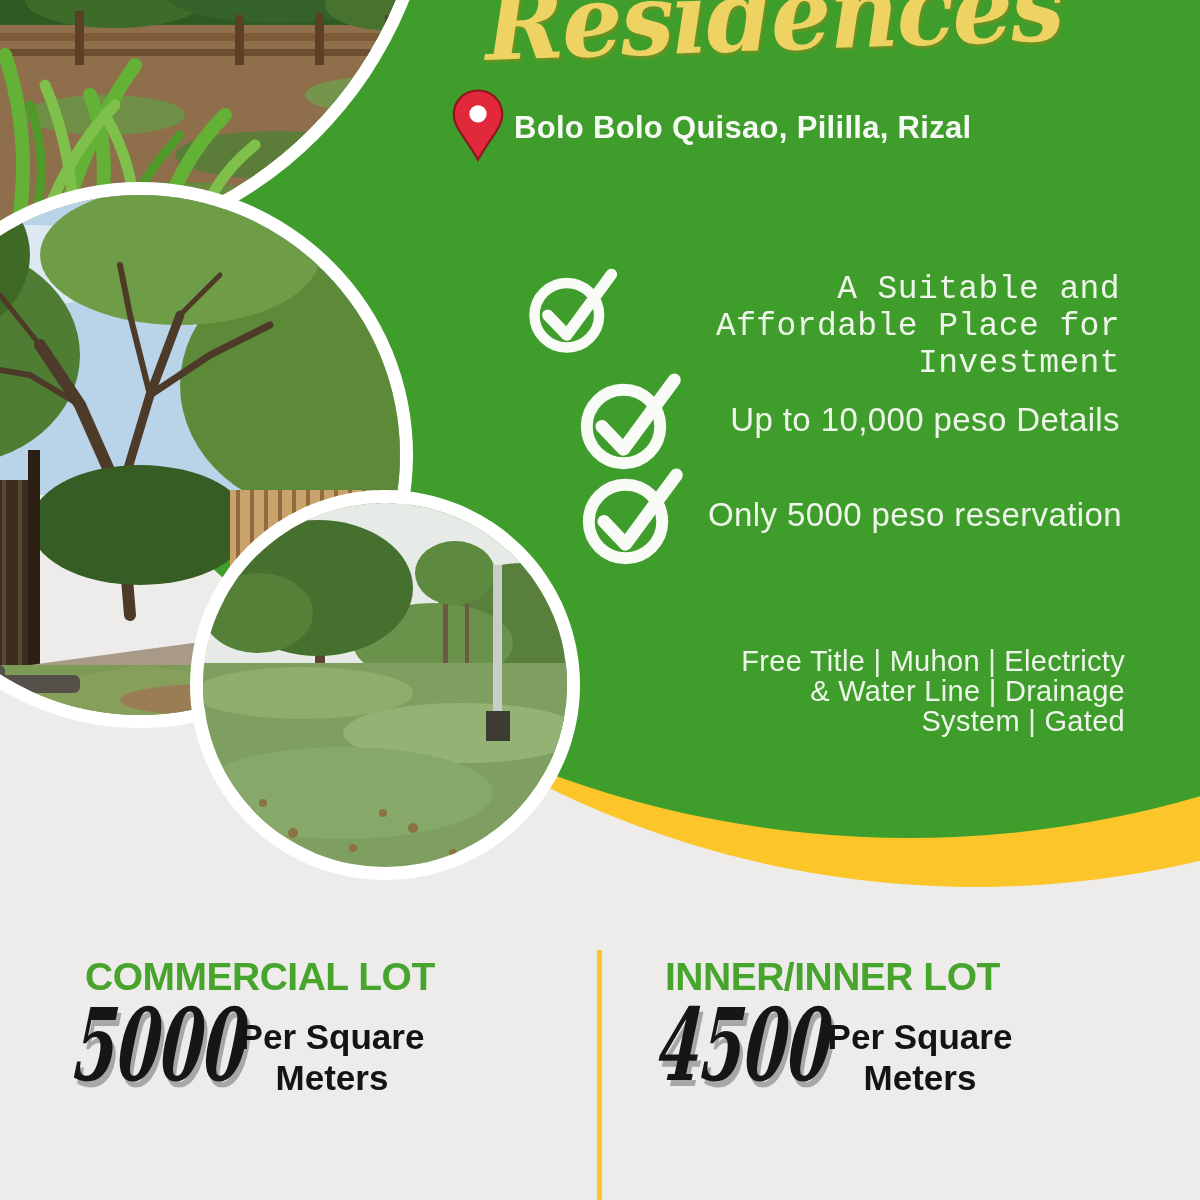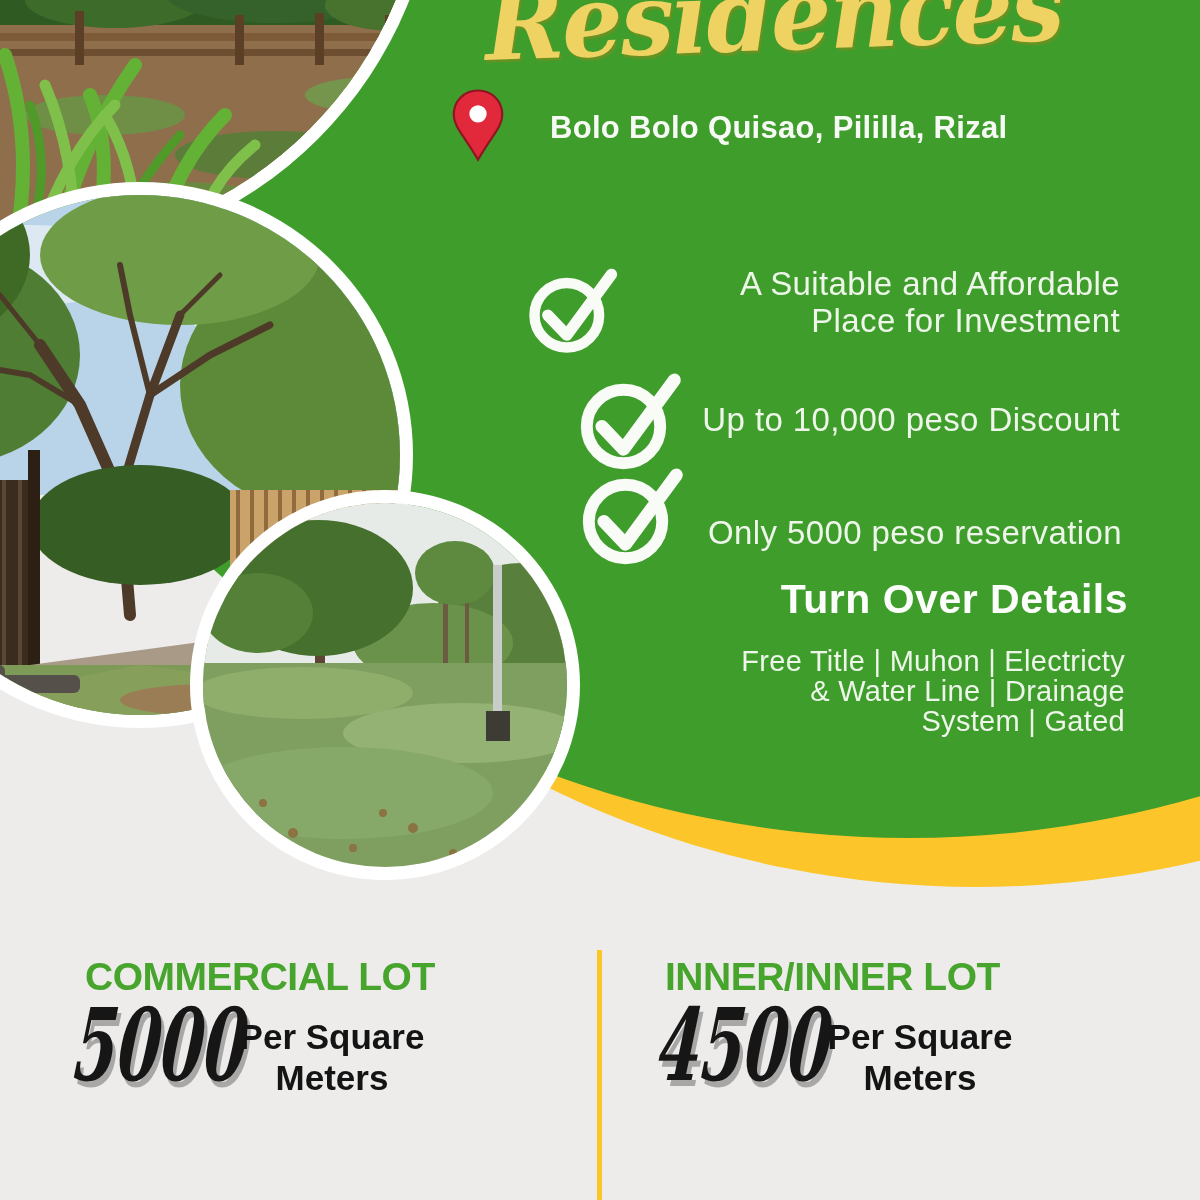"Bolo Bolo Quisao, Pililla, Rizal" .location-text { margin-left: 36px -> none }
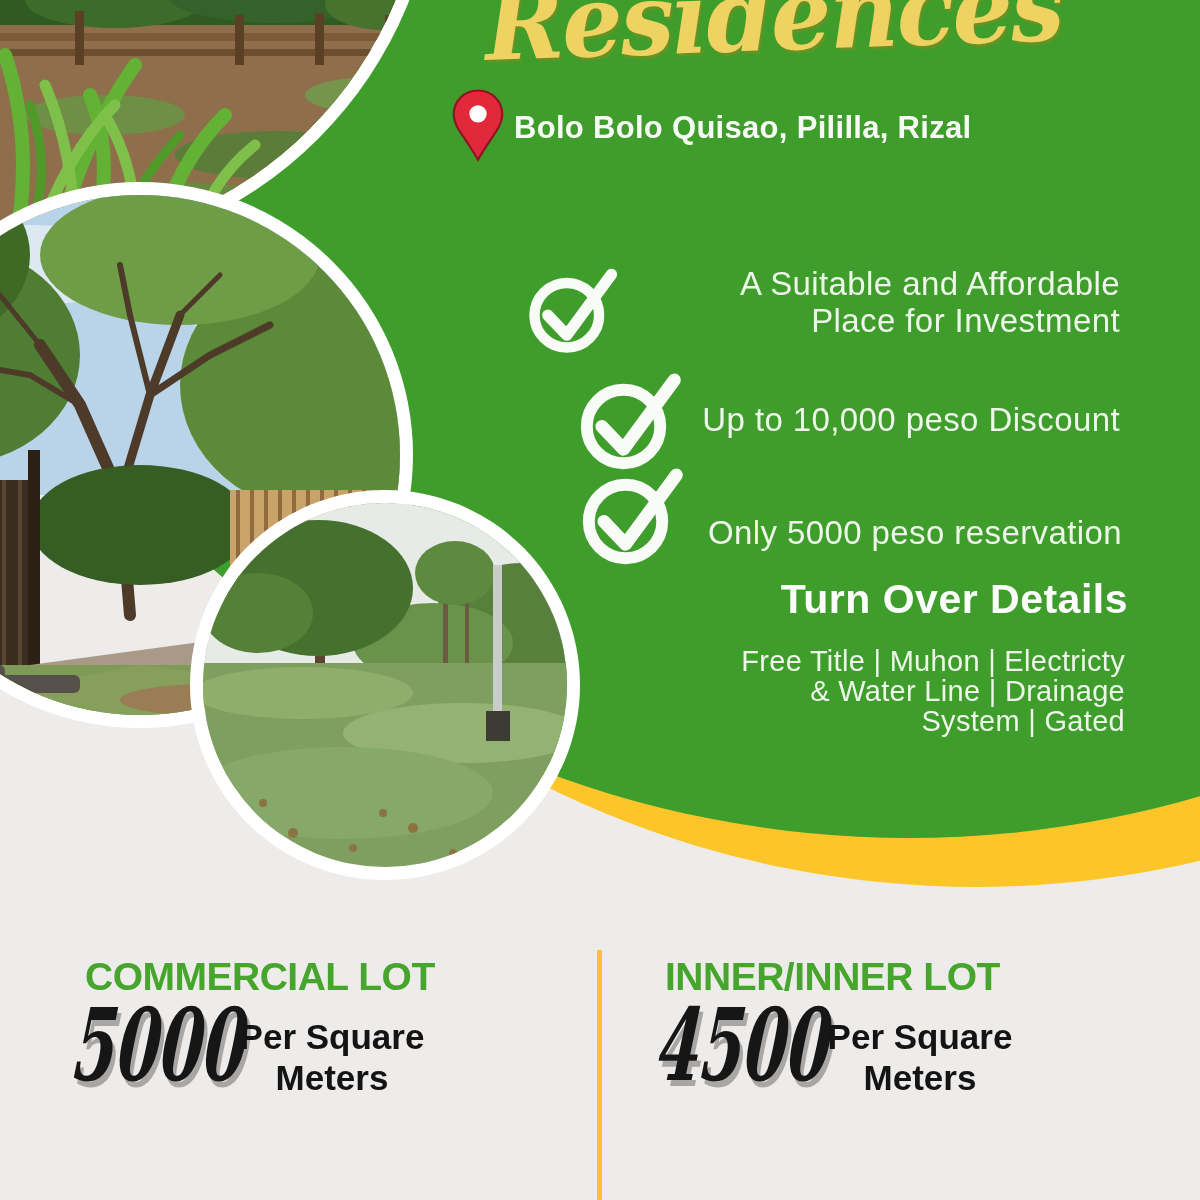"A Suitable and Affordable Place" .ft1 { font-family: none -> Liberation Mono, monospace; top: 265px -> 271px }
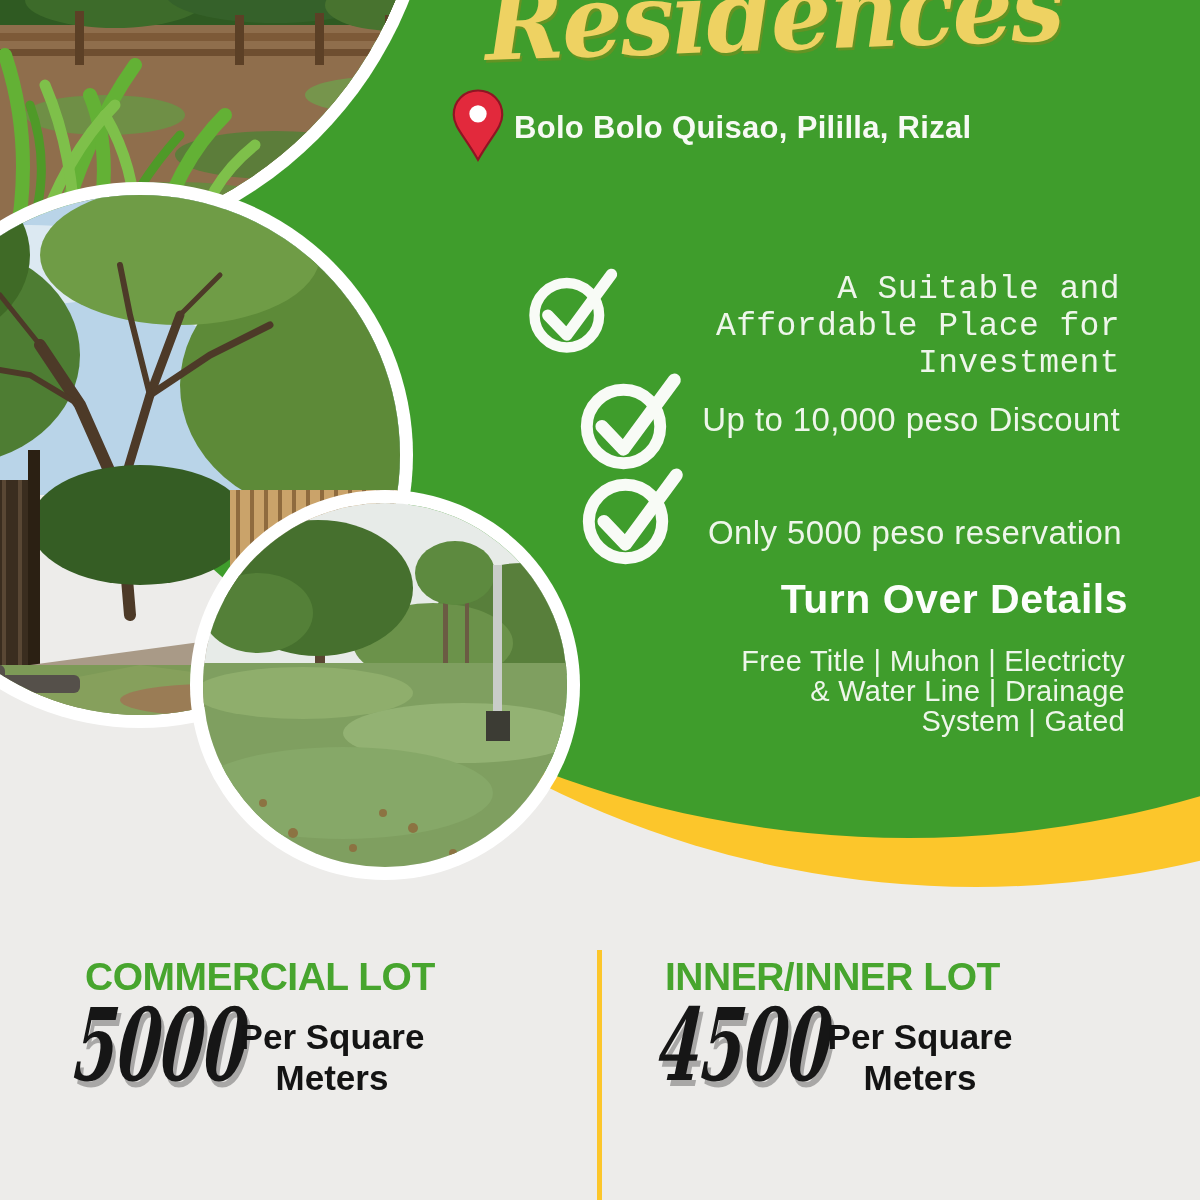"Up to 10,000 peso Discount" div.feature-text { text: Discount -> Details }
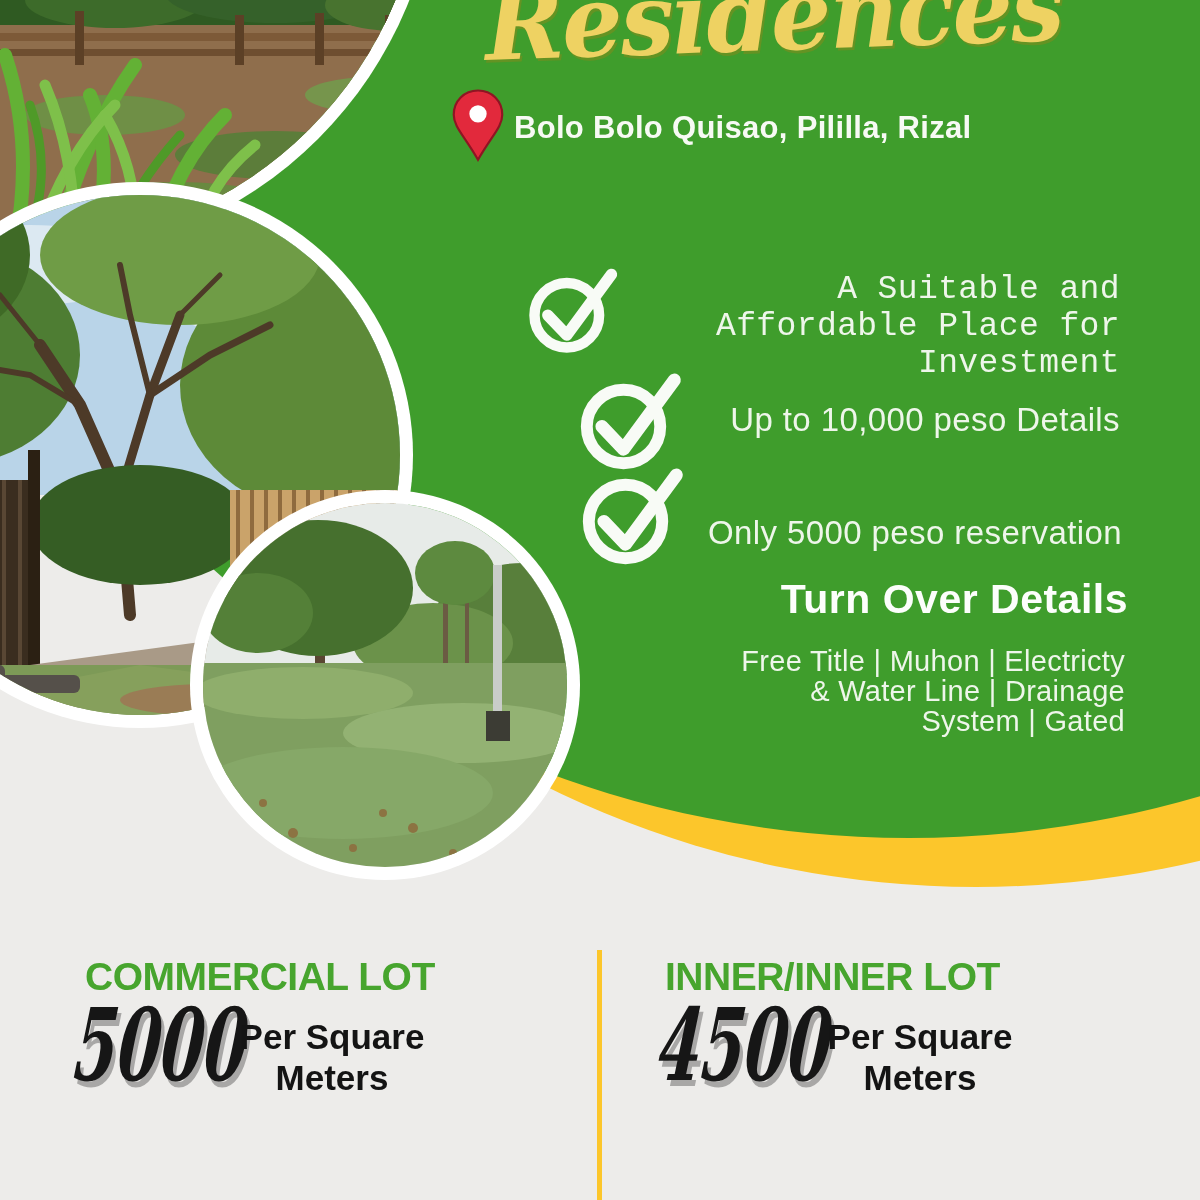"Only 5000 peso reservation" .ft3 { margin-top: 18px -> none }
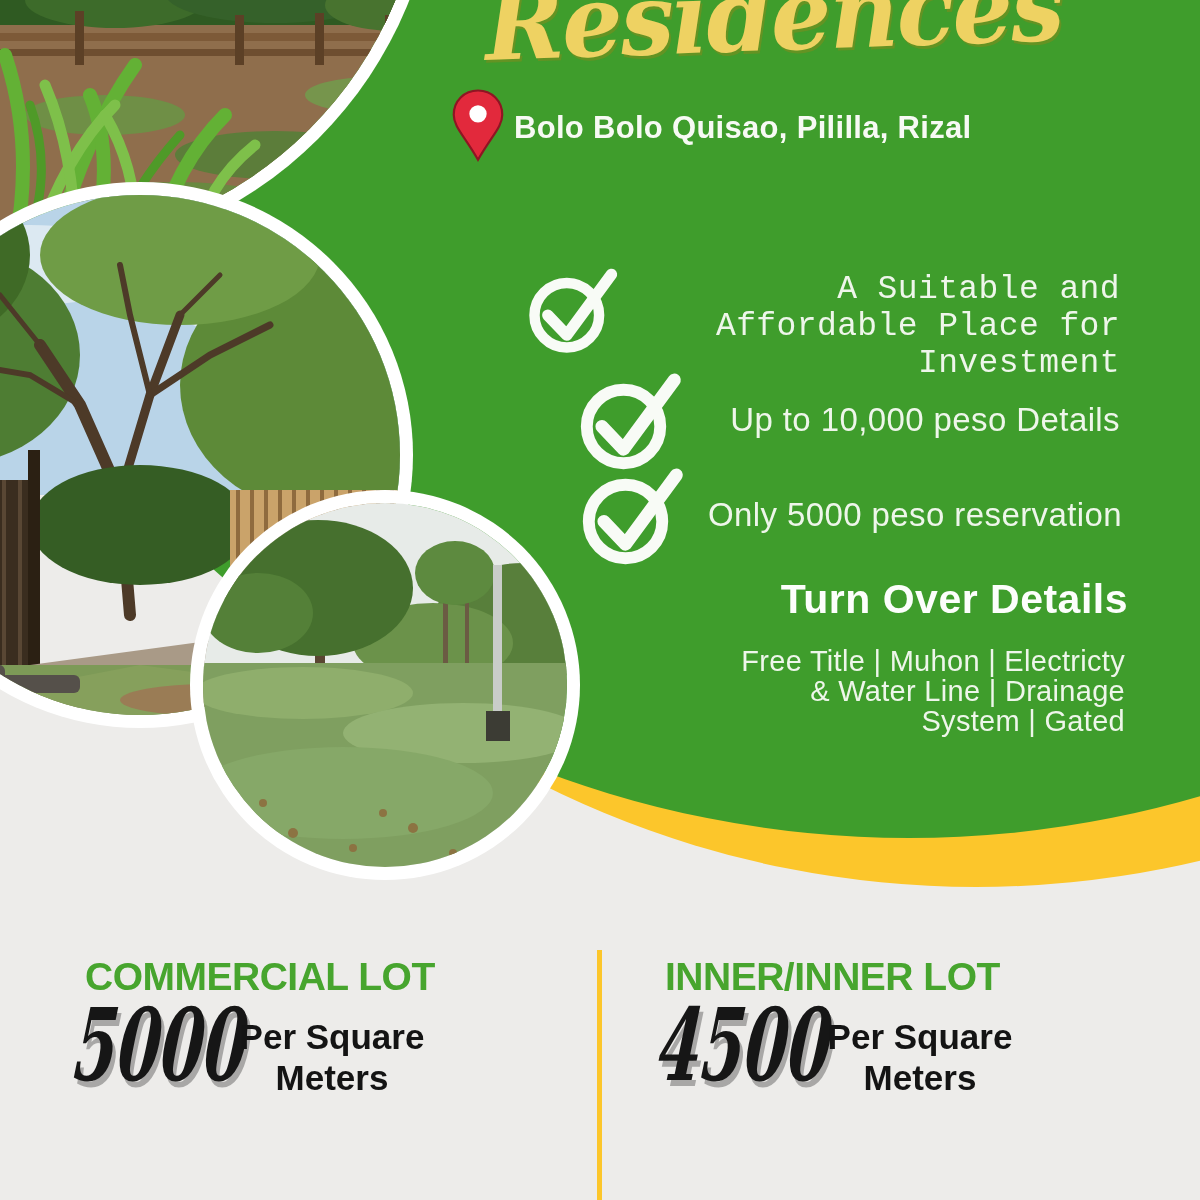"Turn Over Details" div.turnover-heading { html: <div>Turn Over Details</div> -> none }
